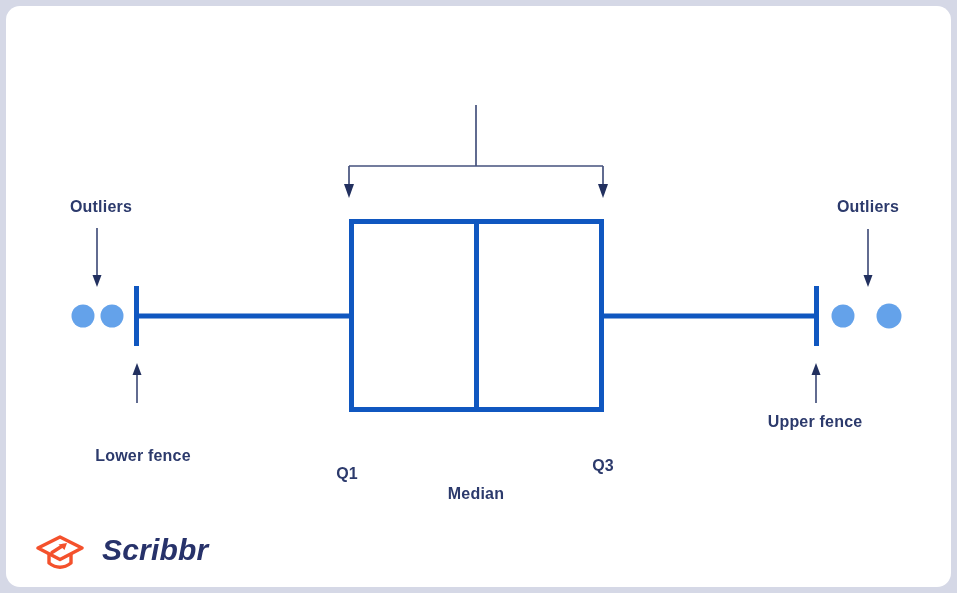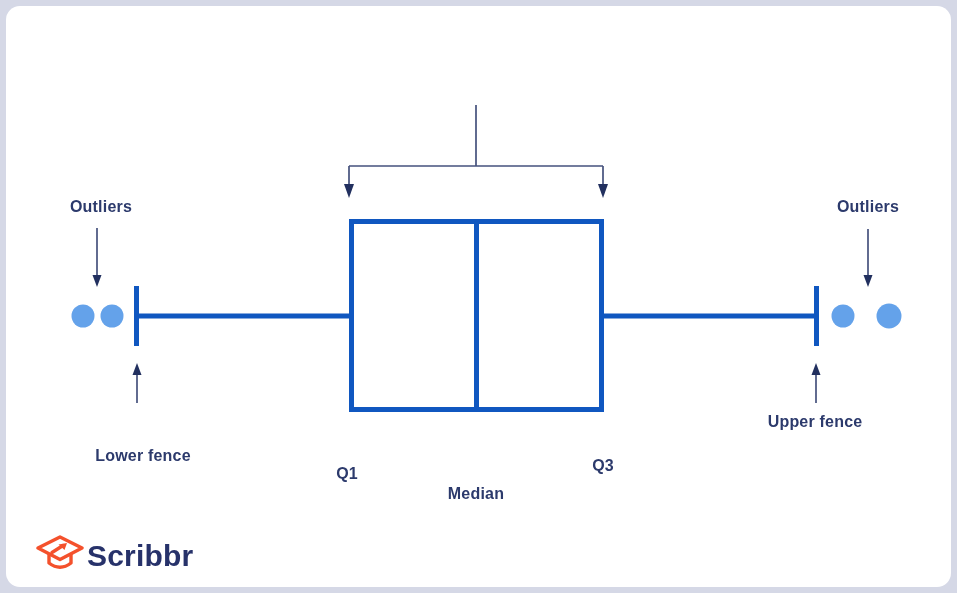"Scribbr" .logo { align-items: center -> flex-start; font-style: none -> italic; gap: 3px -> 18px }
